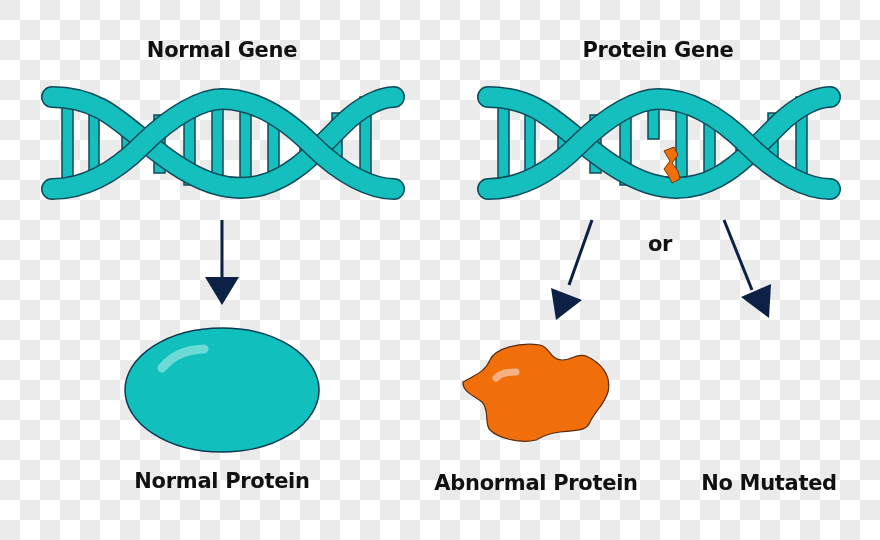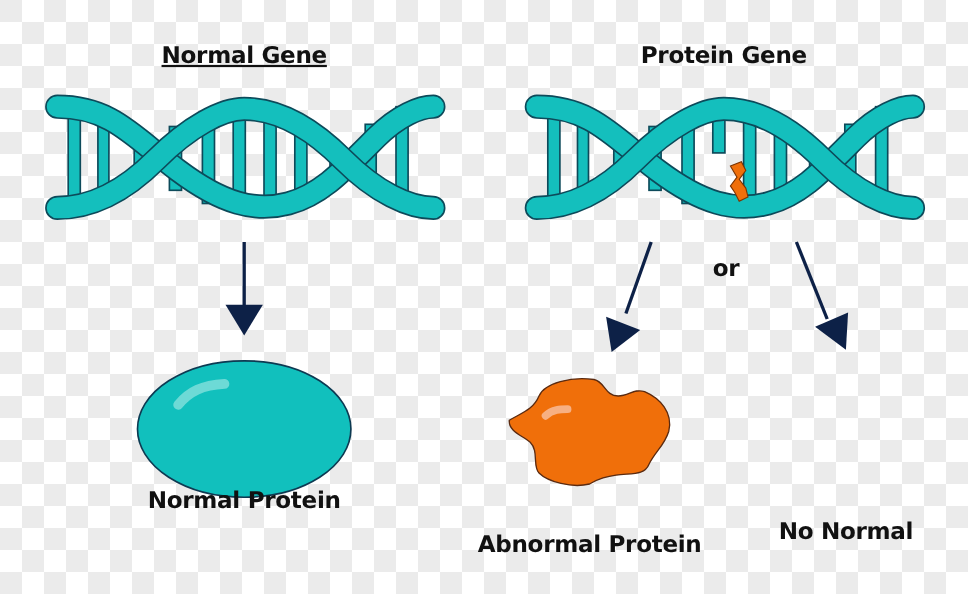"Normal Gene" div.label { text-decoration: underline -> none }
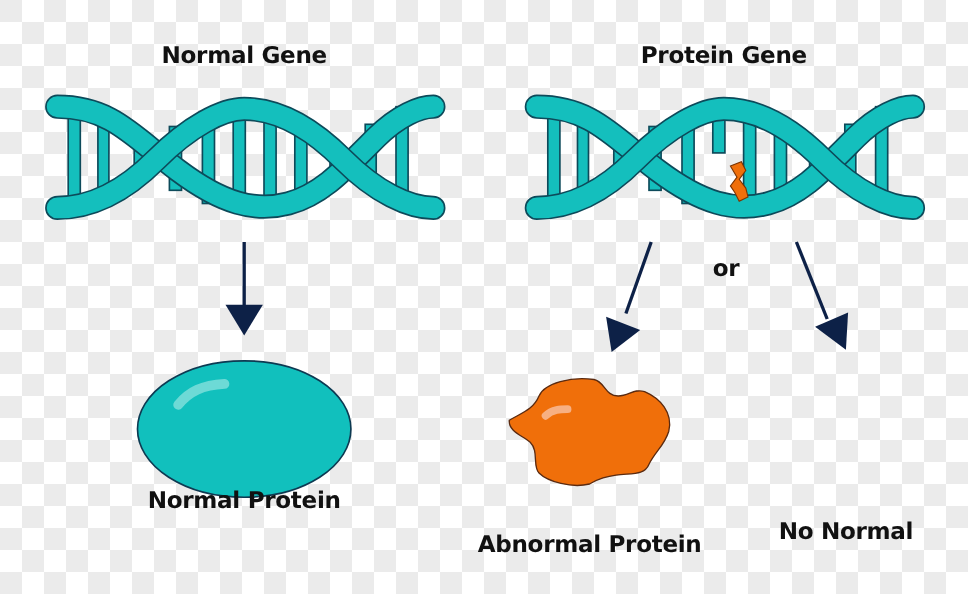"Normal Protein" div.label { top: 443px -> 469px }
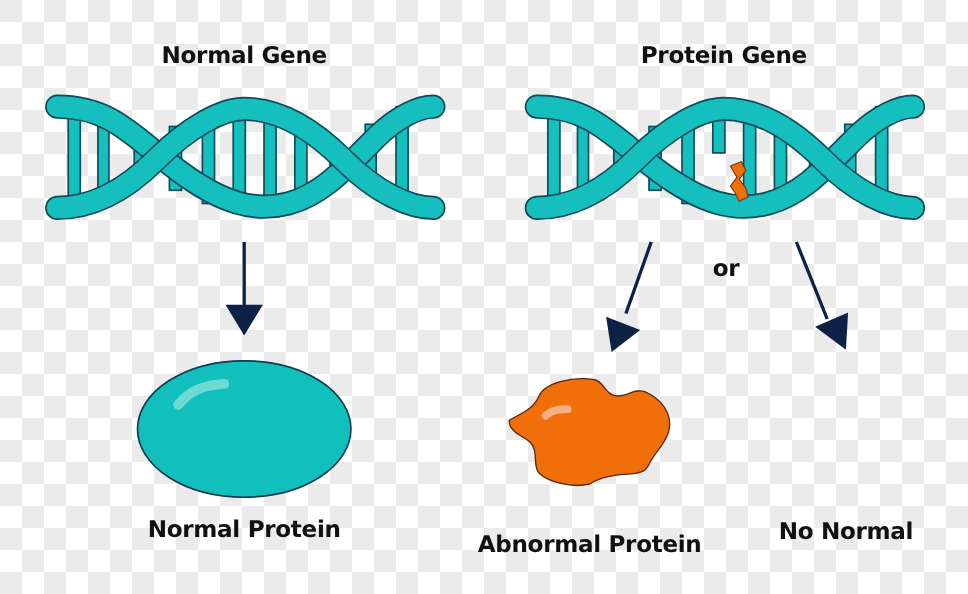"Abnormal Protein" div.label { margin-top: 12px -> none }
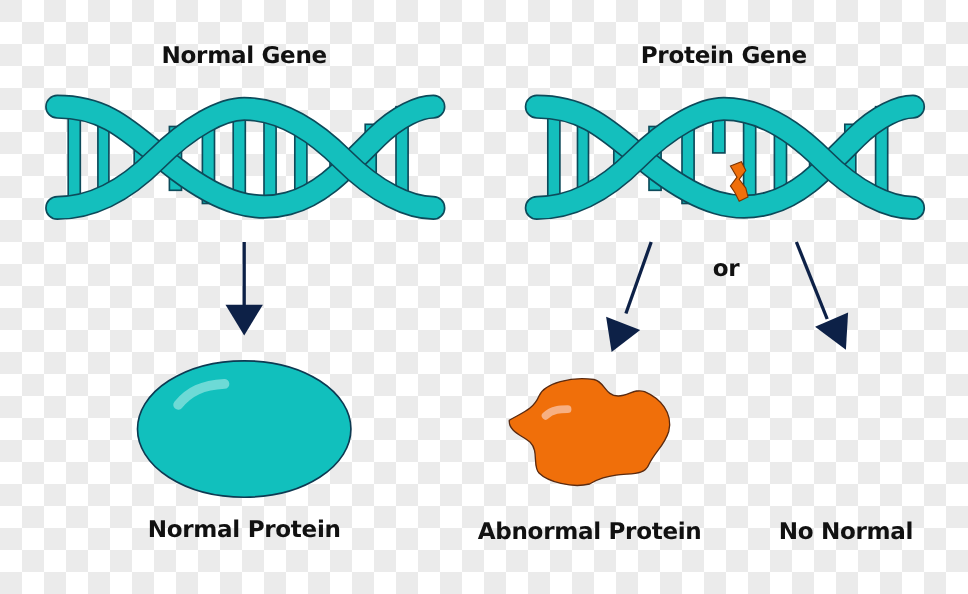"No Normal" div.label { text: Normal -> Mutated }
